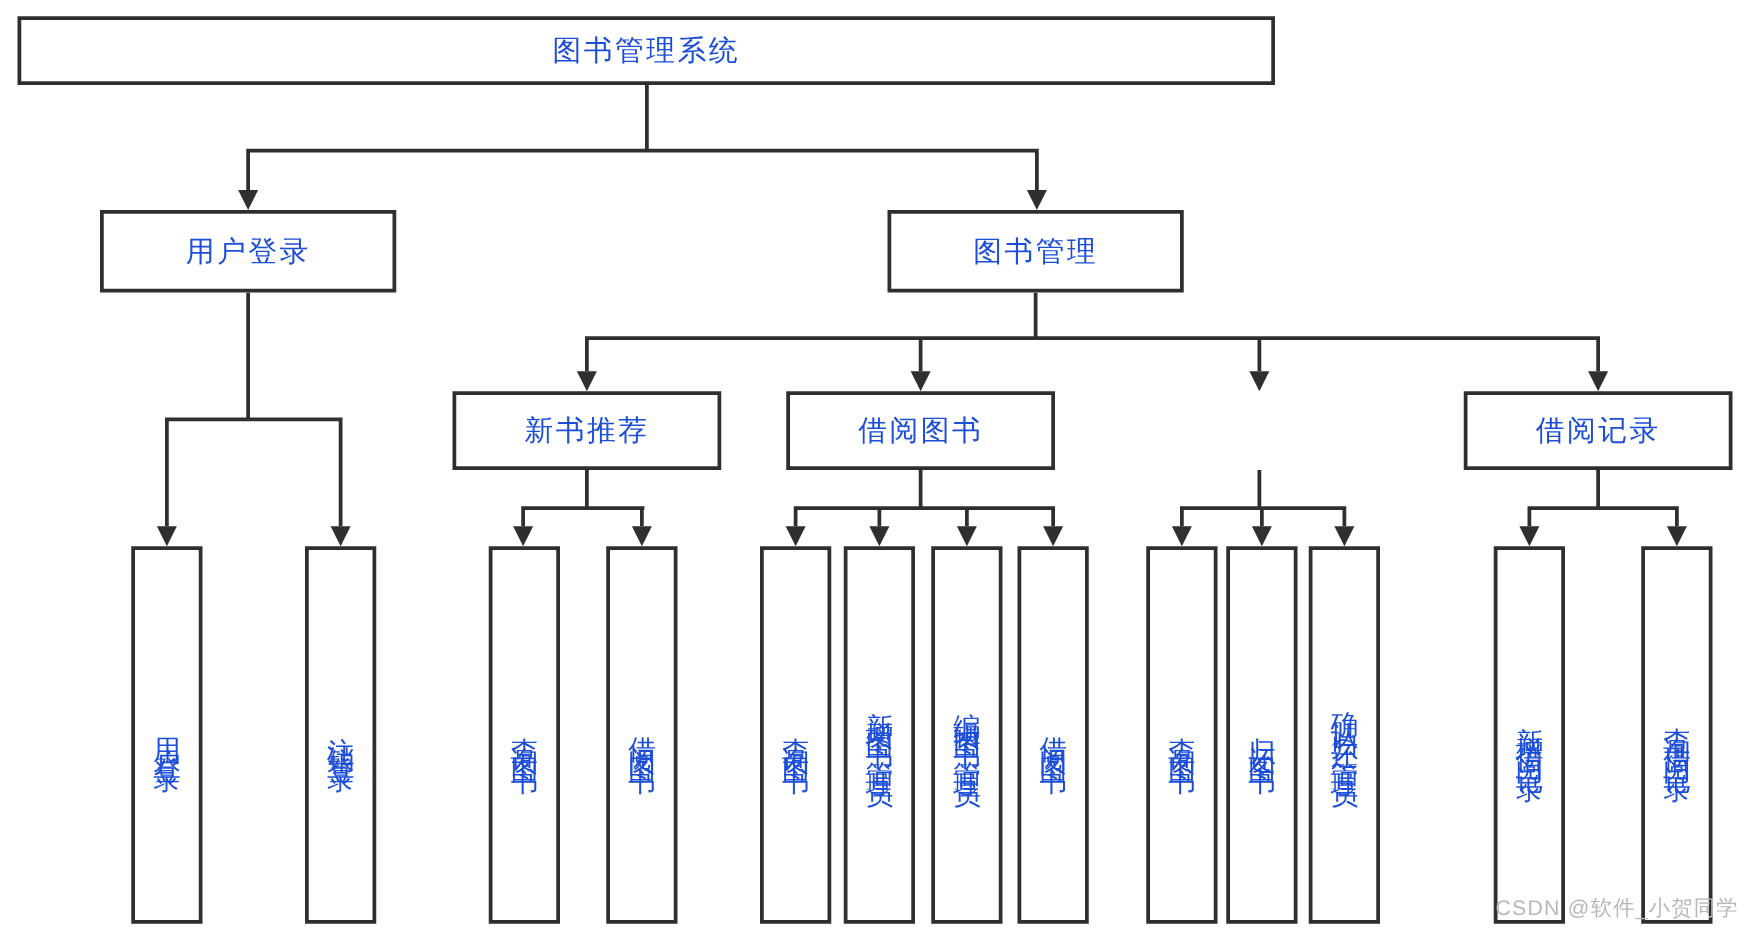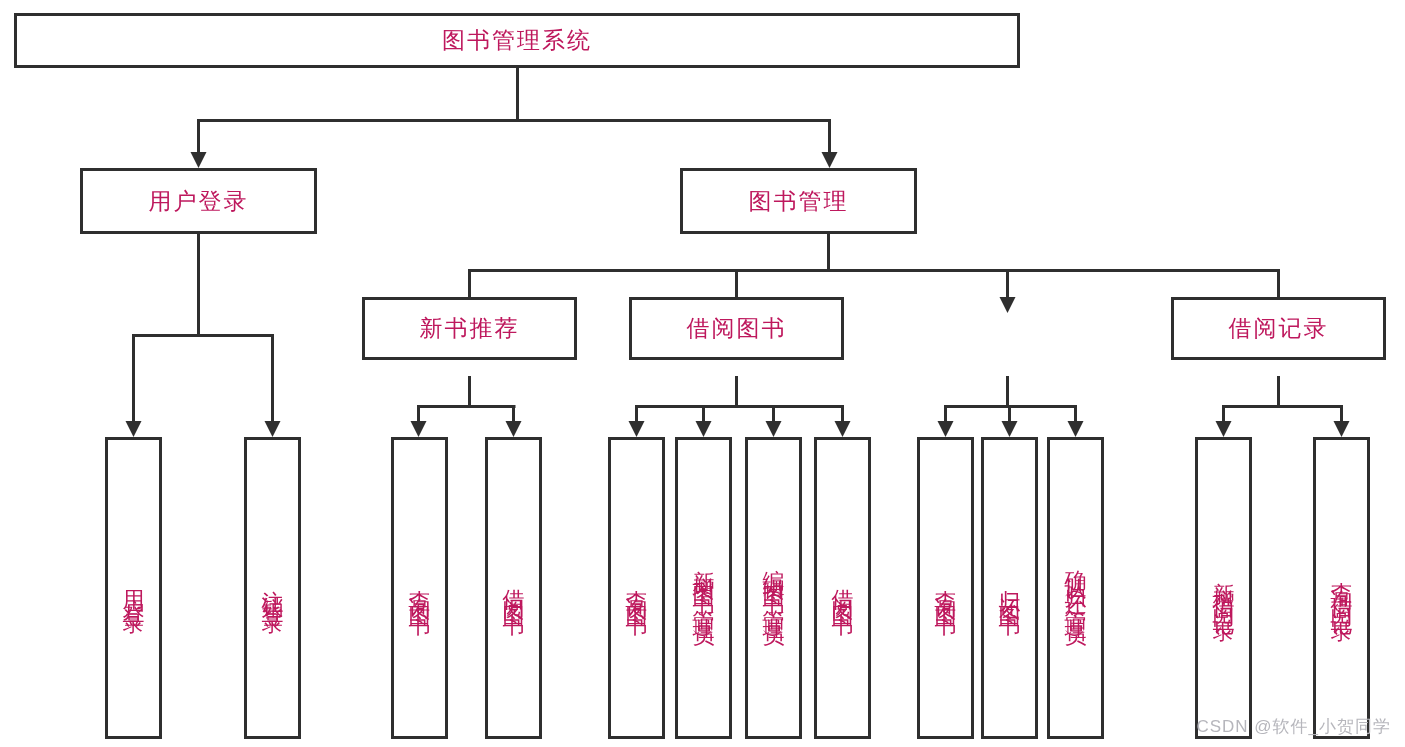"图书管理系统" .box { color: #be185d -> #1d4ed8 }
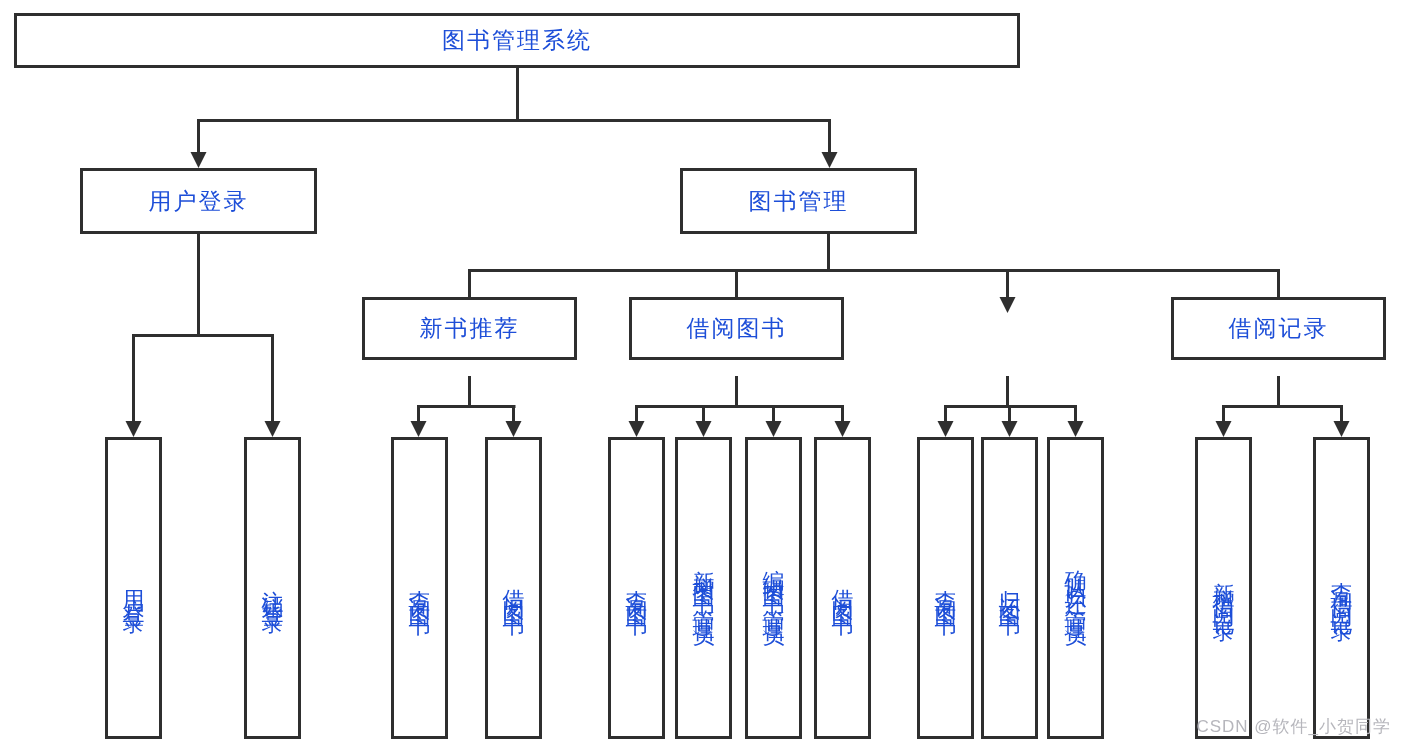"图书管理" div.box { left: 680px -> 710px }
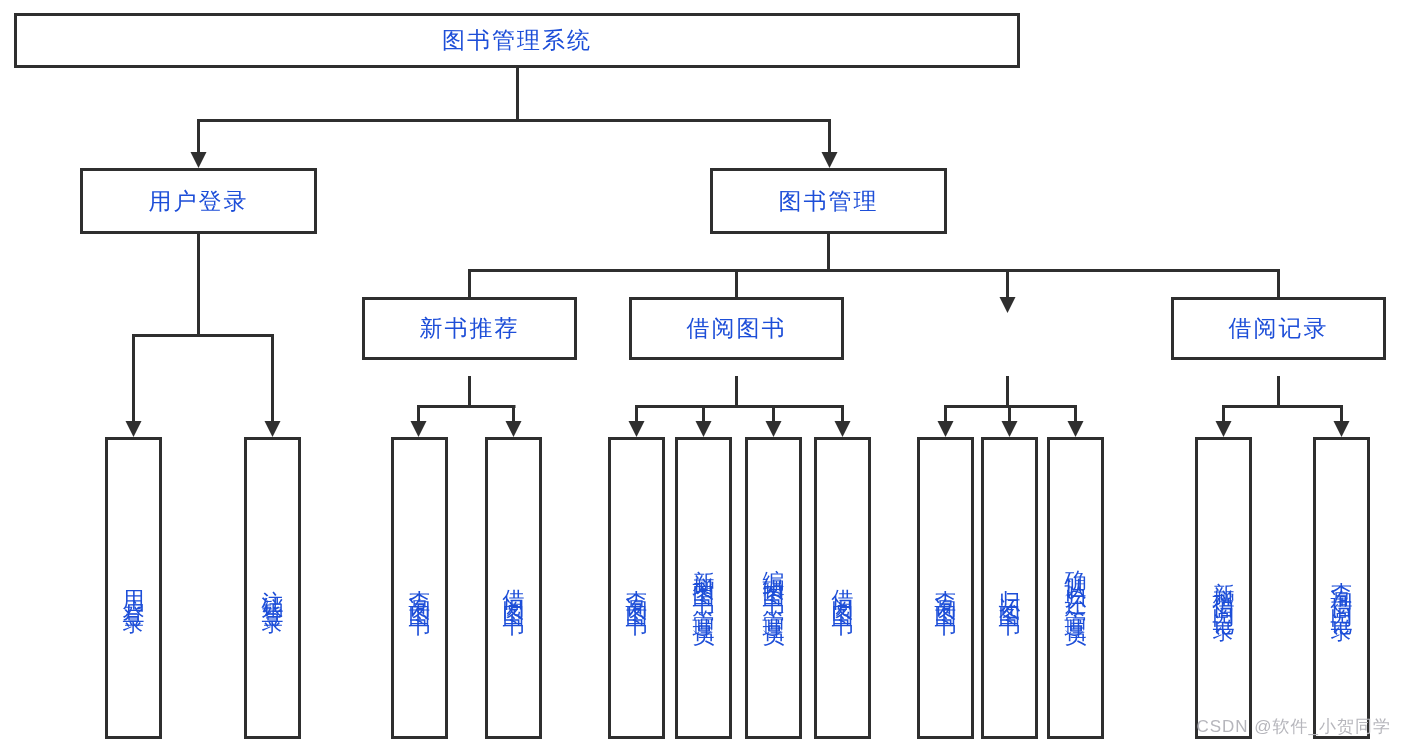"新书推荐" .box.lvl3 { top: 297px -> 313px }
